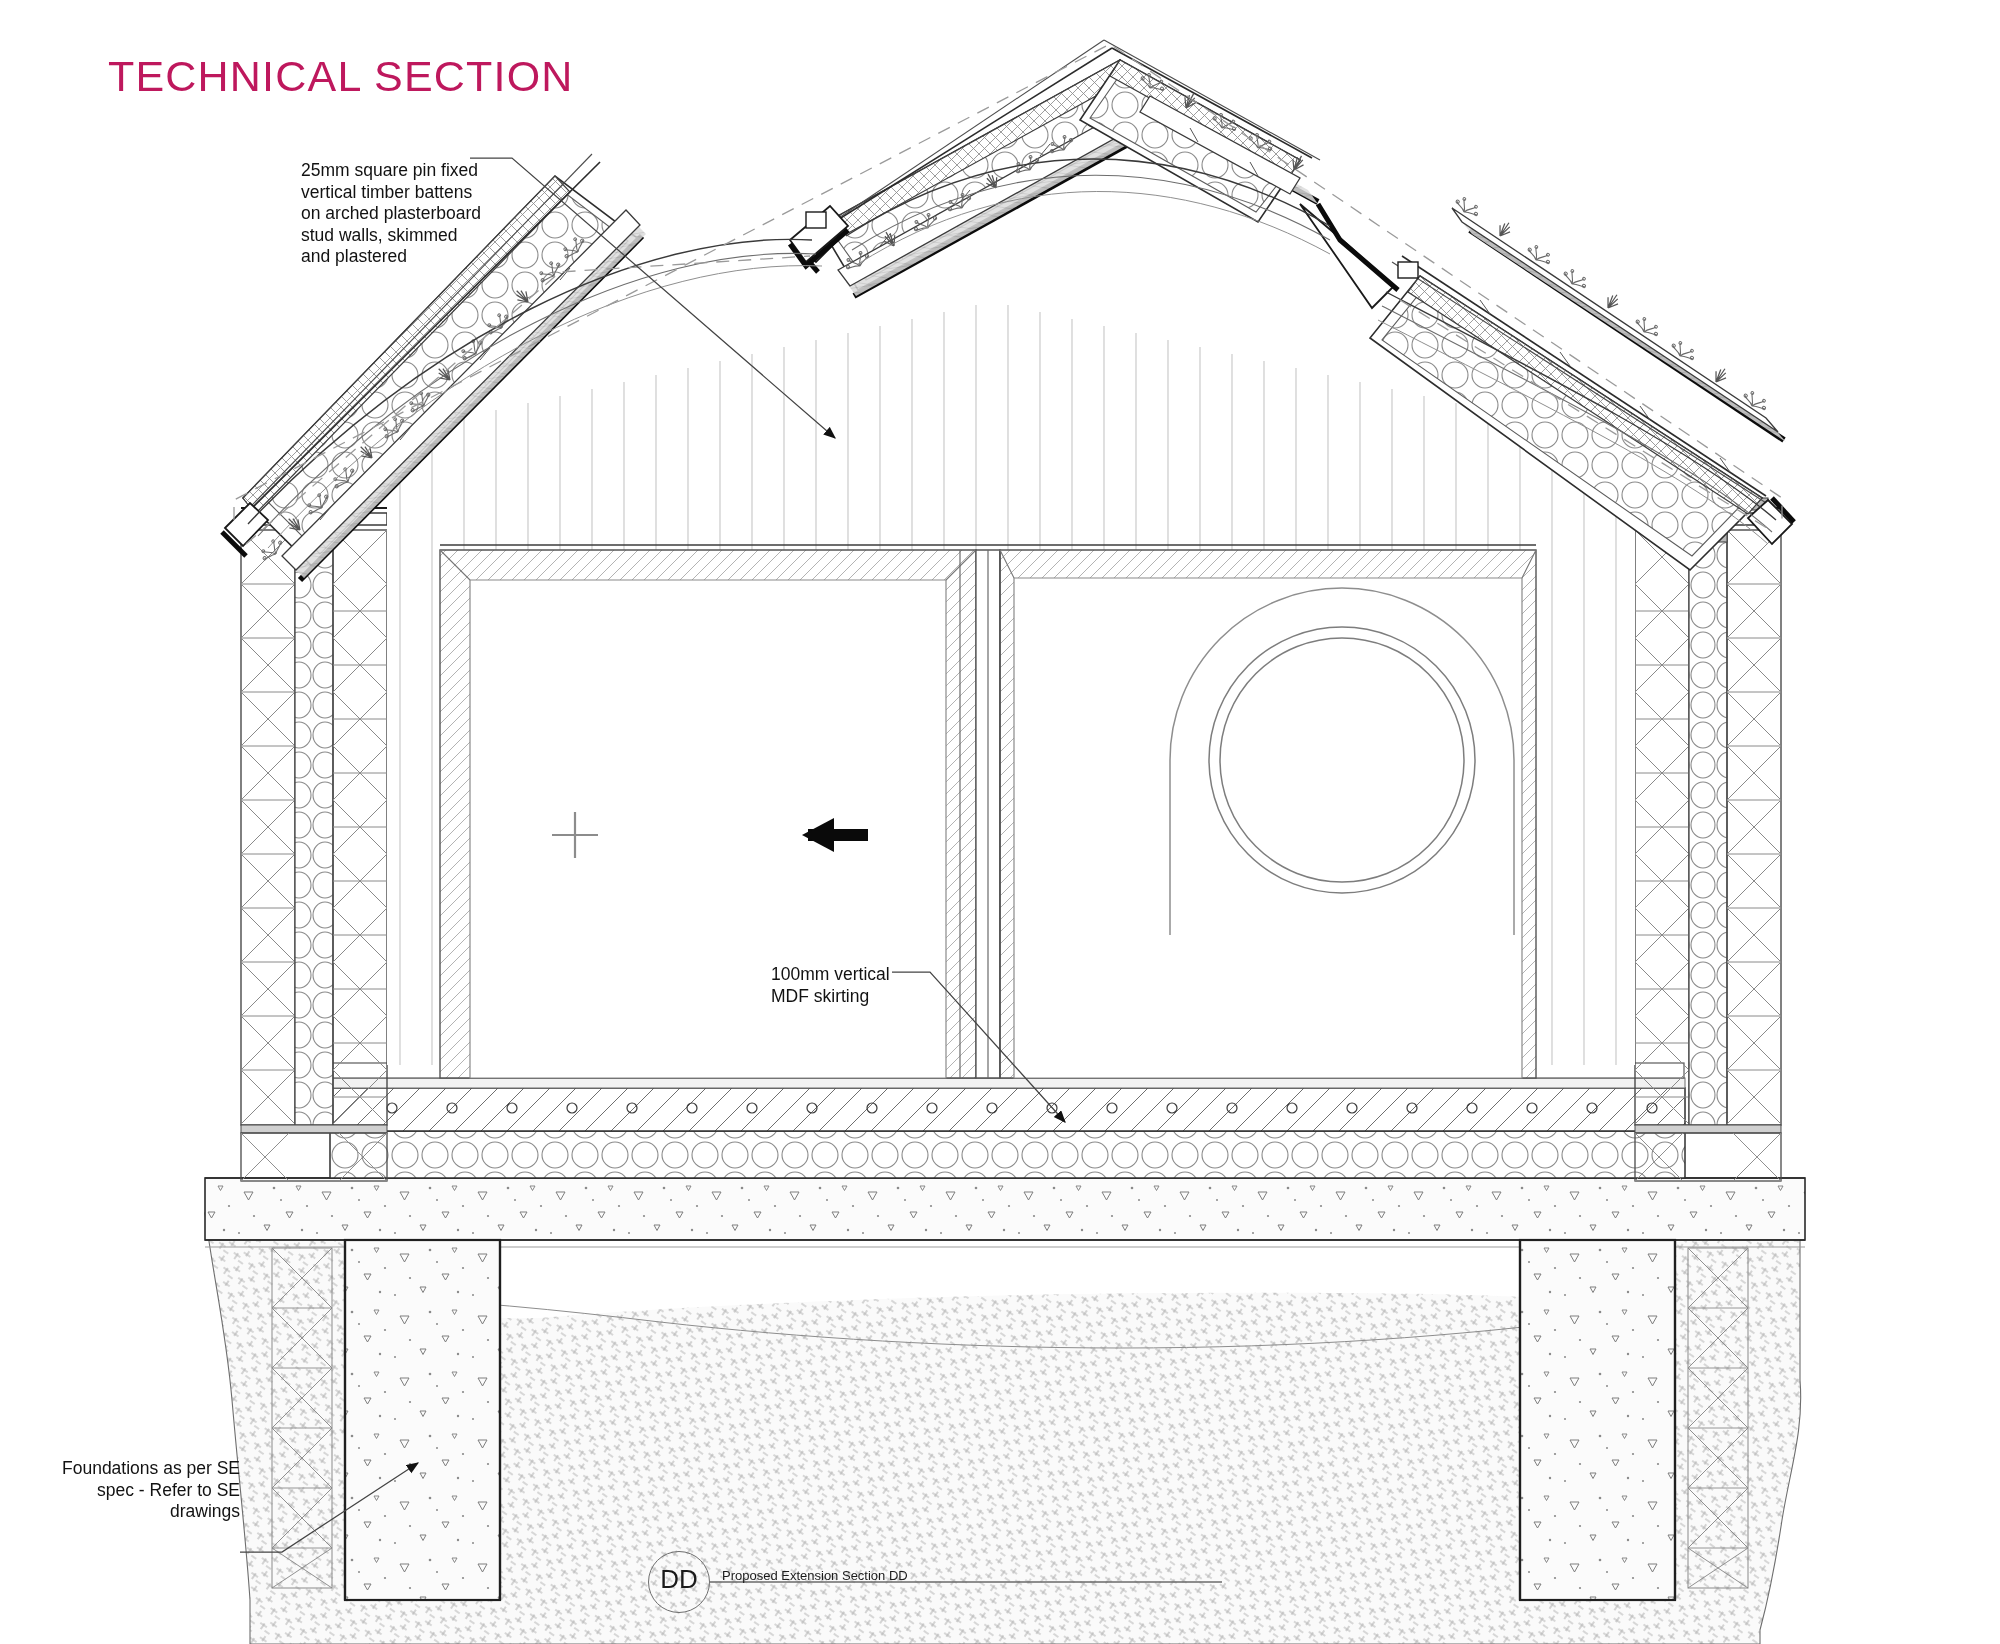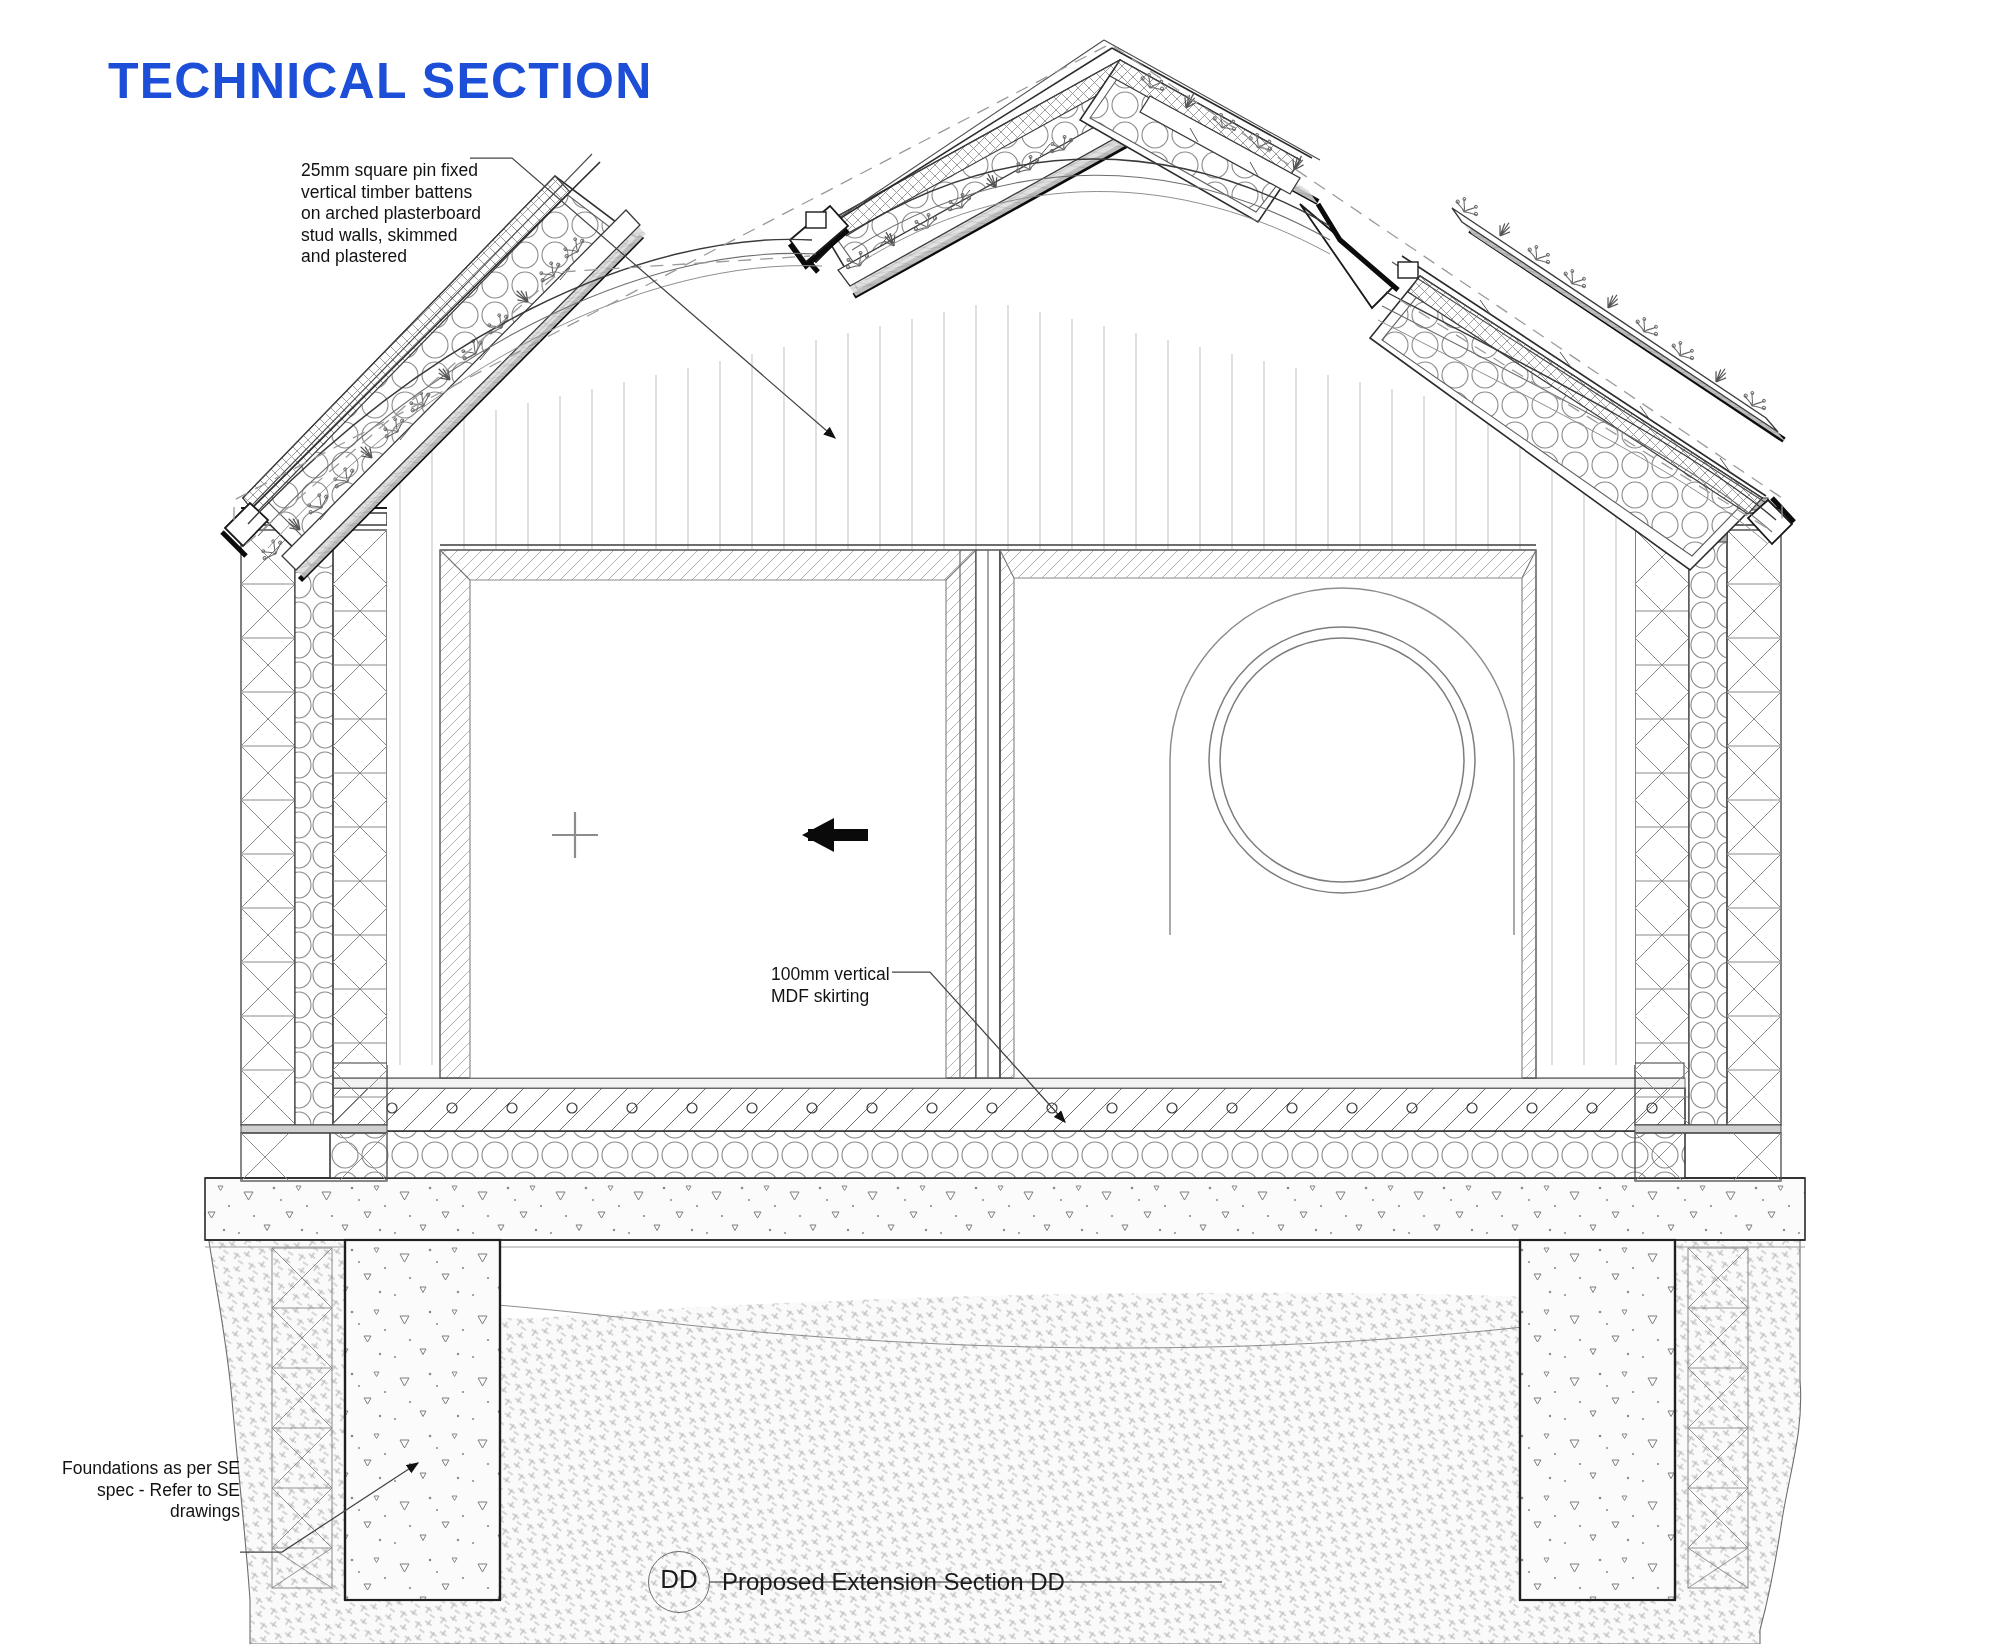"TECHNICAL SECTION" .ttl { color: #1d4ed8 -> #be185d; font-size: 50px -> 43px; font-weight: 700 -> 400 }
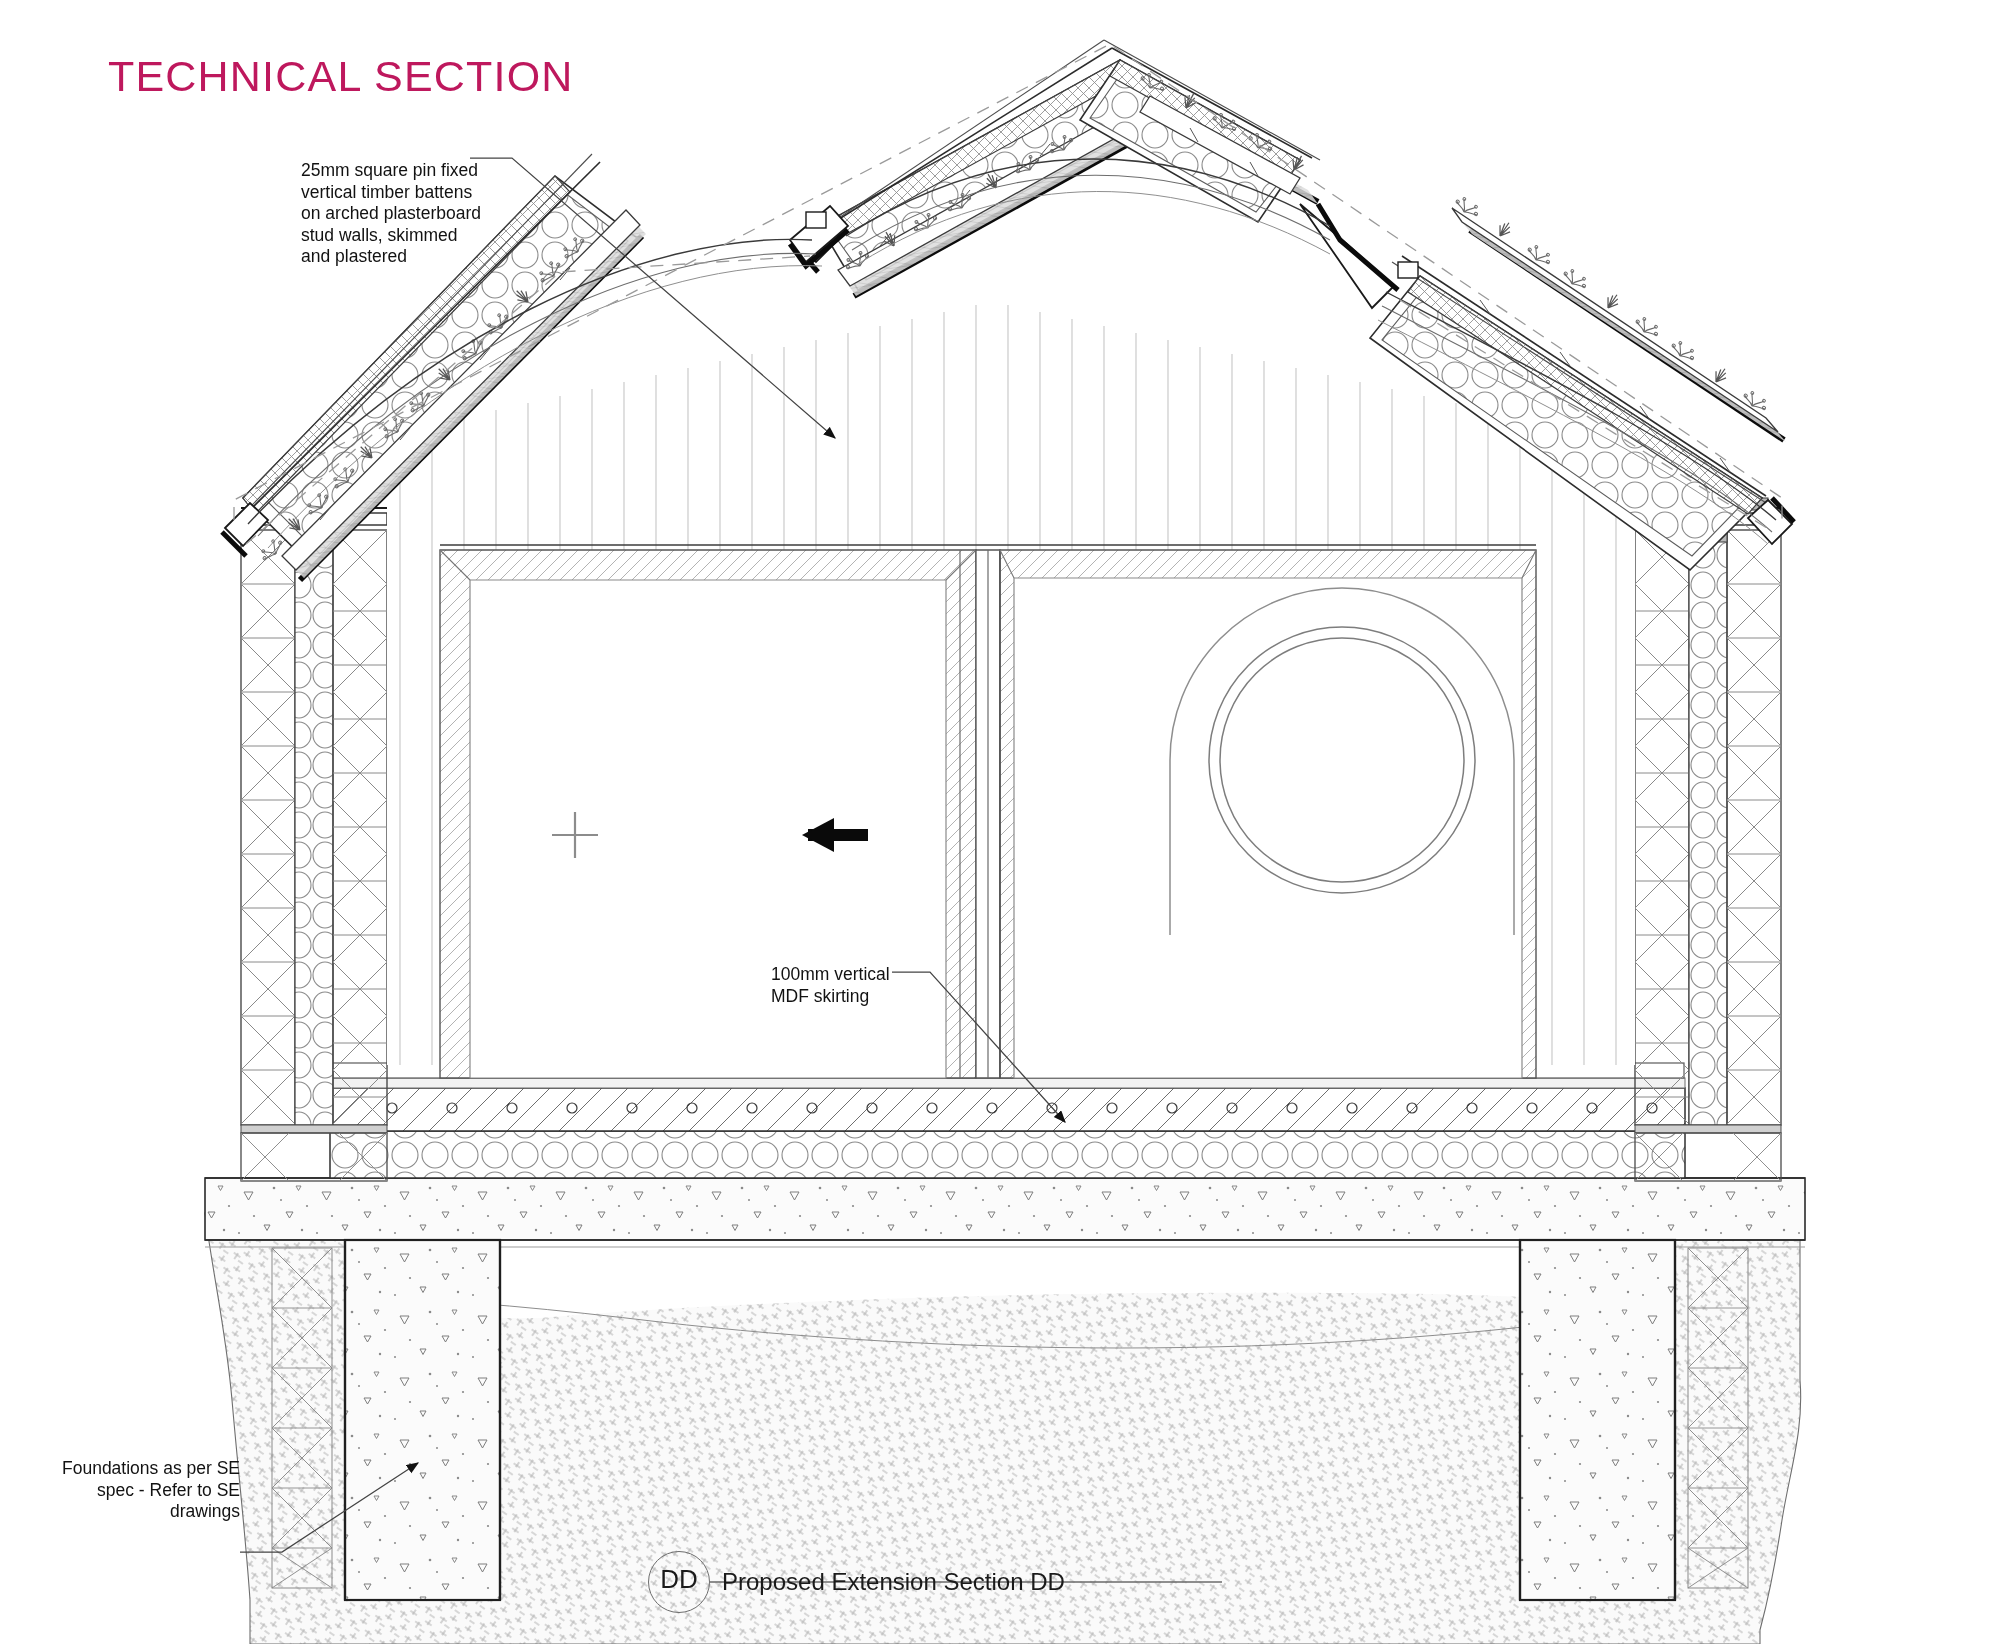"Proposed Extension Section DD" .tblabel { font-size: 24px -> 13px }
